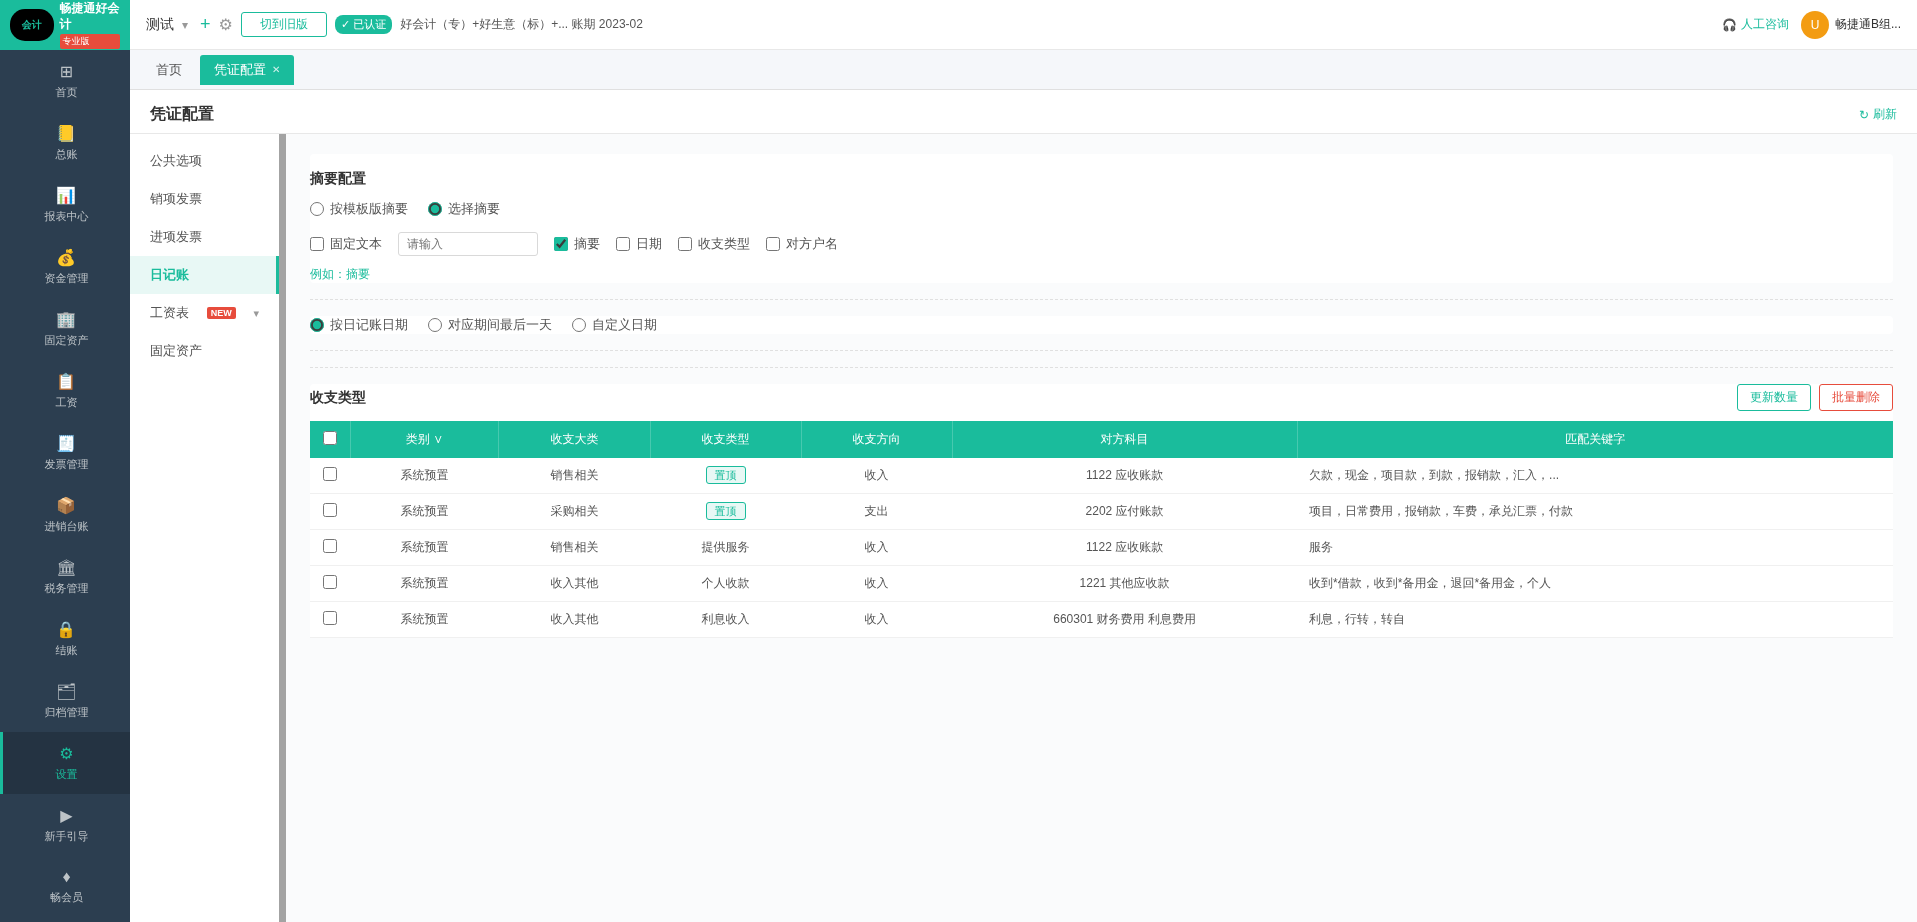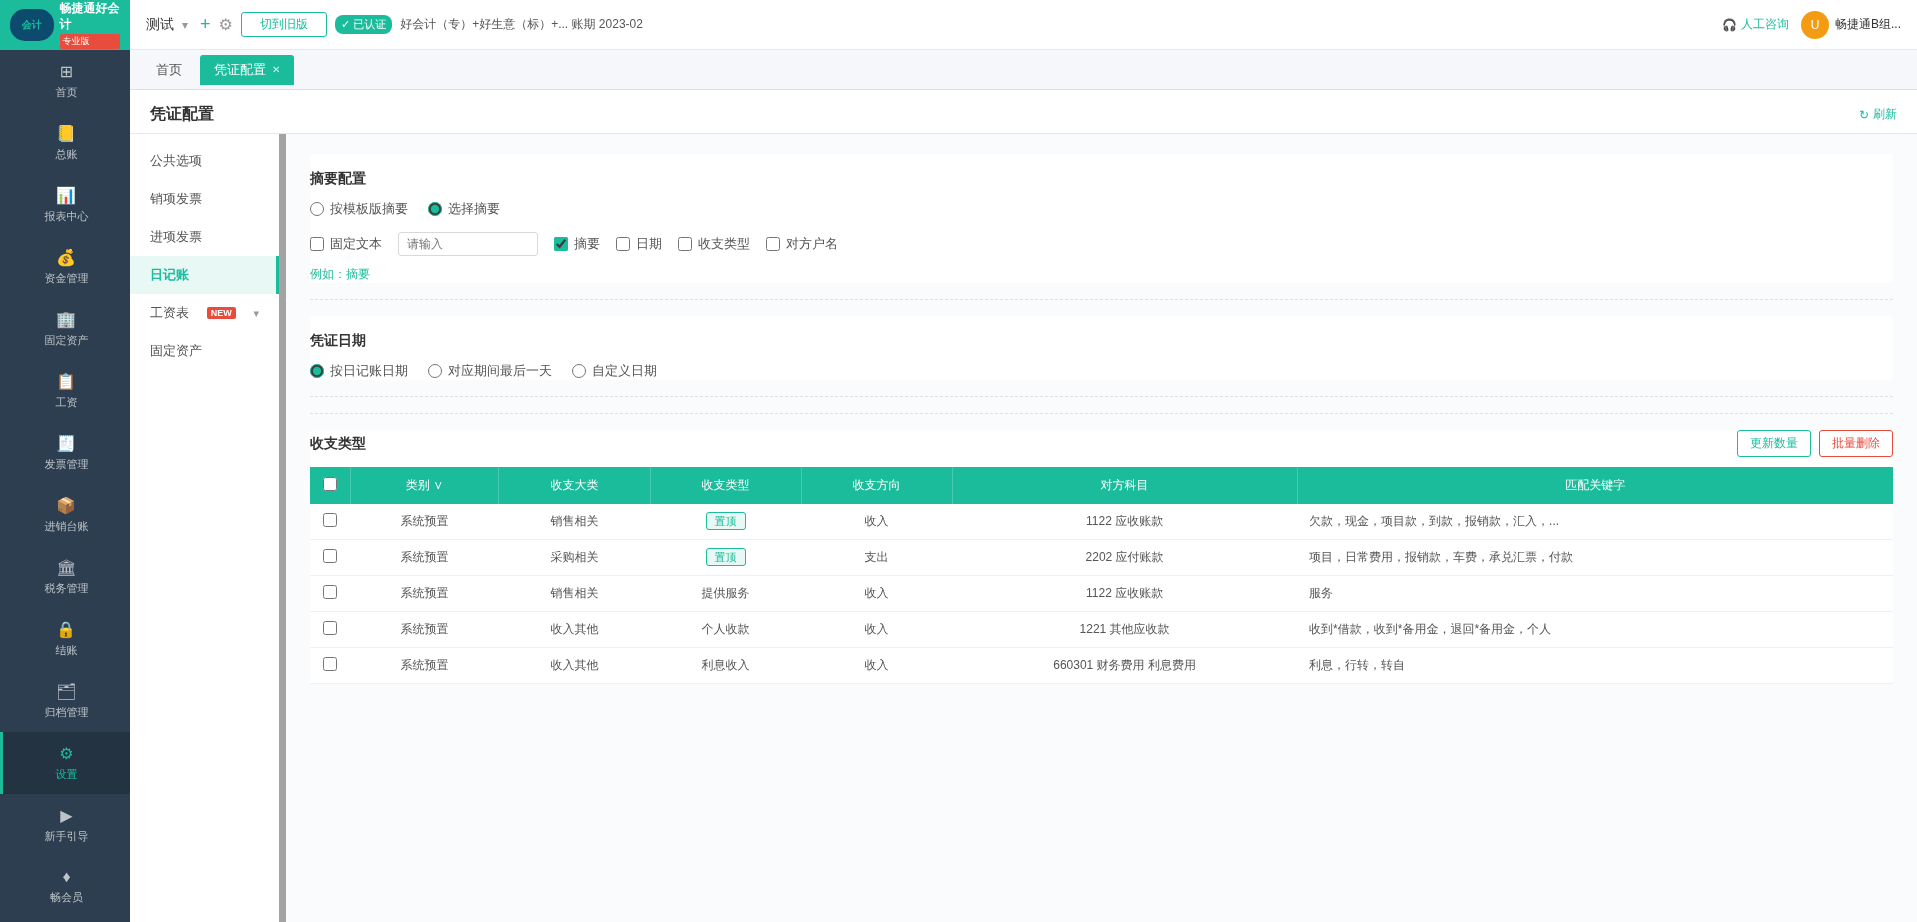"会计" .sidebar-logo-icon { background: #0c4a6e -> #000000 }
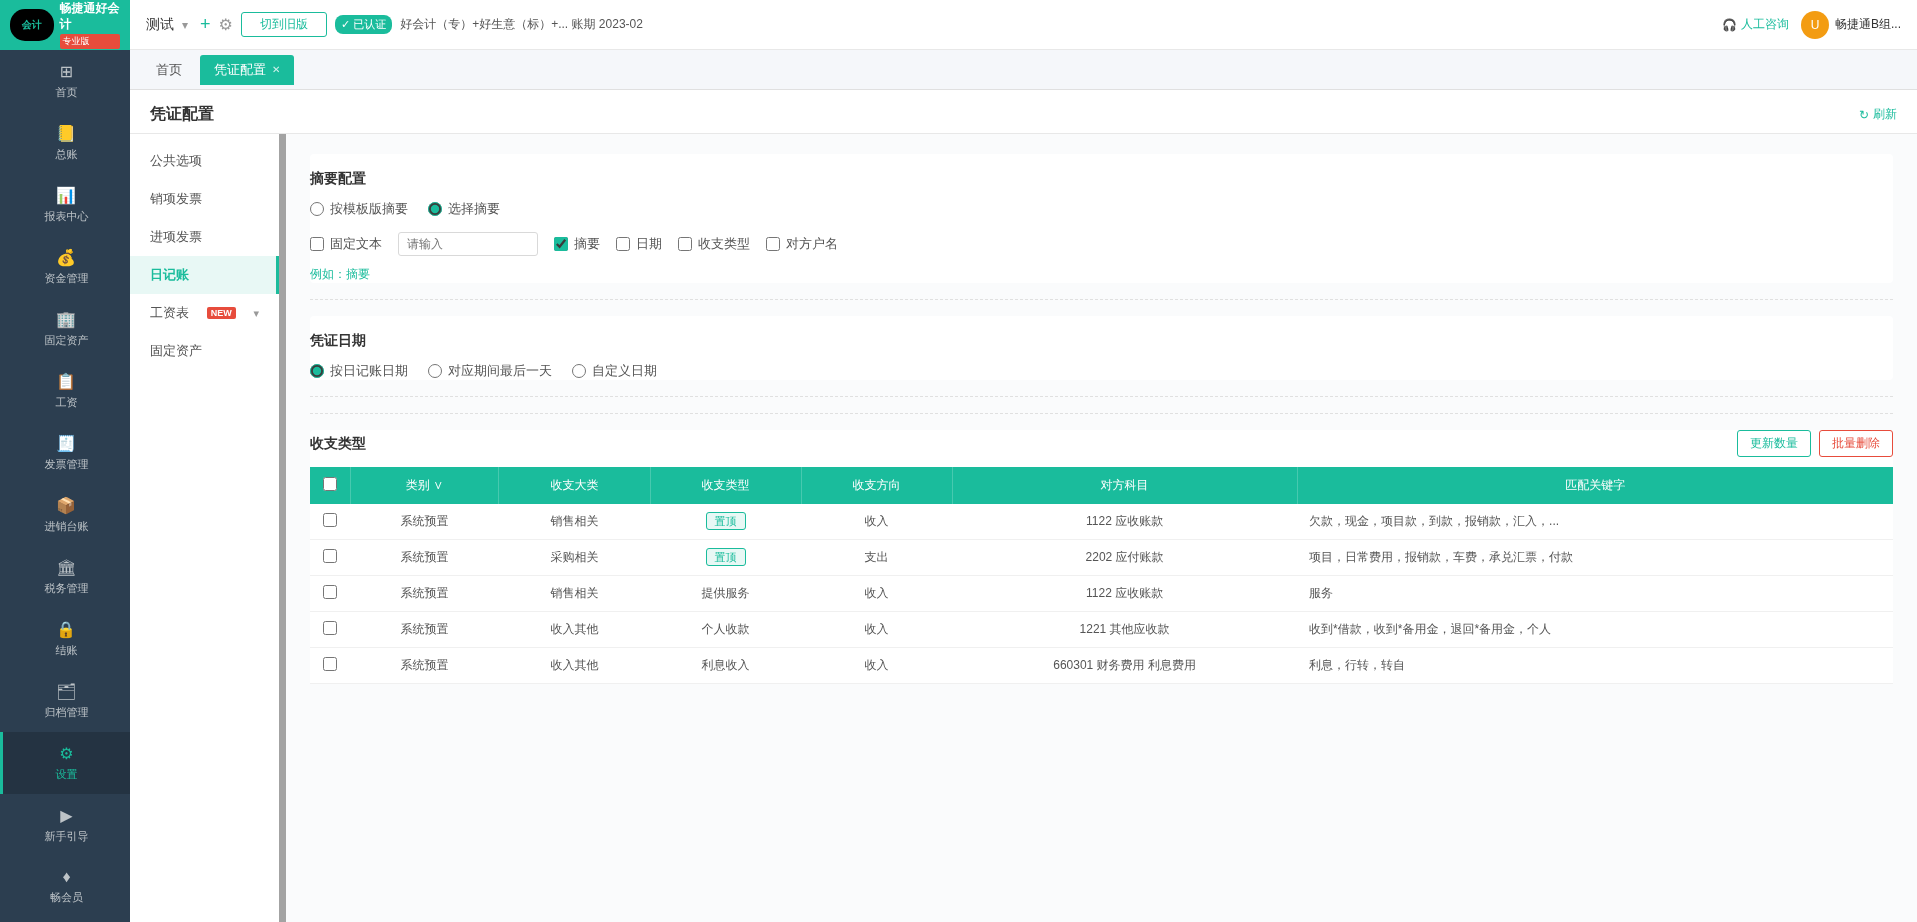"凭证日期" div.section-title { html: <div>凭证日期</div> -> none }
